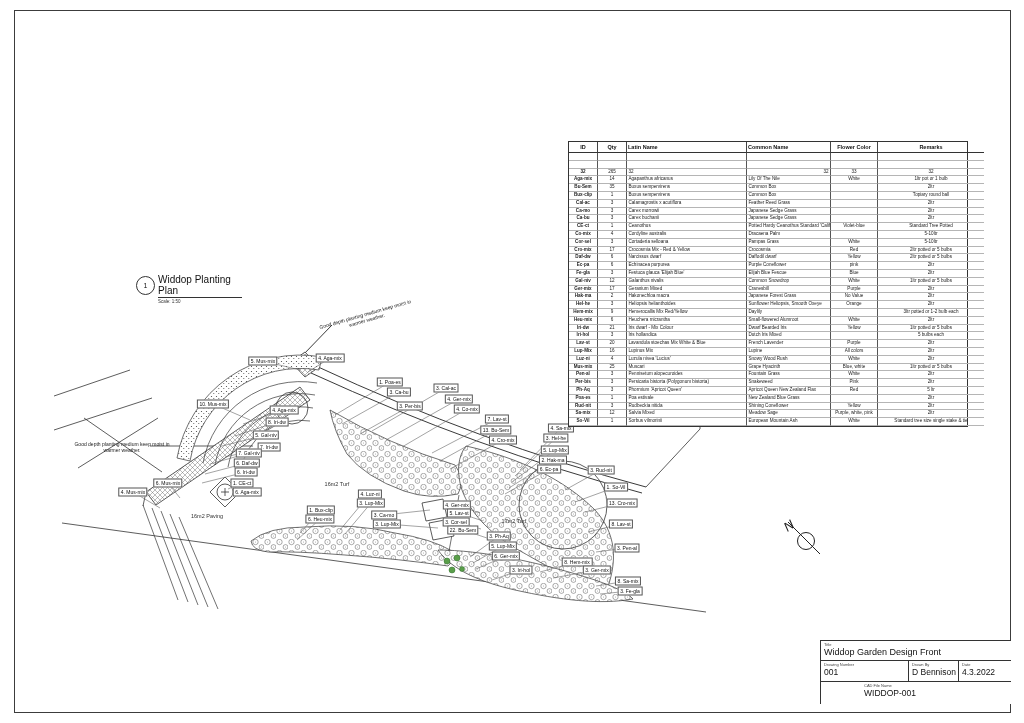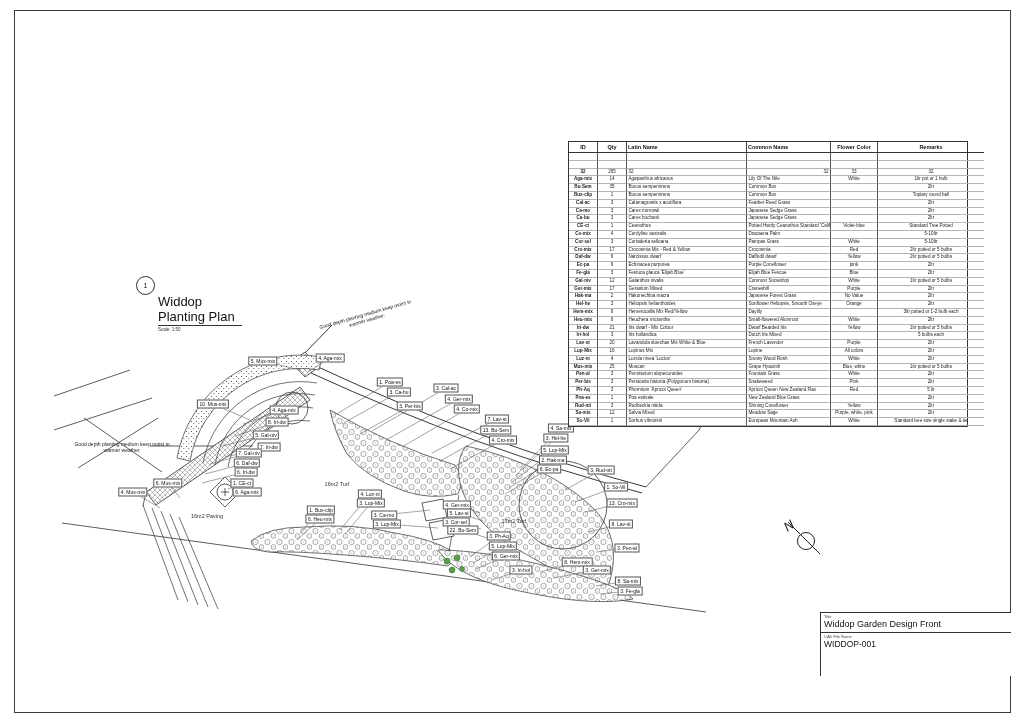"Widdop Planting Plan" .vp-name { font-size: 13px -> 10px; margin-top: 20px -> none }
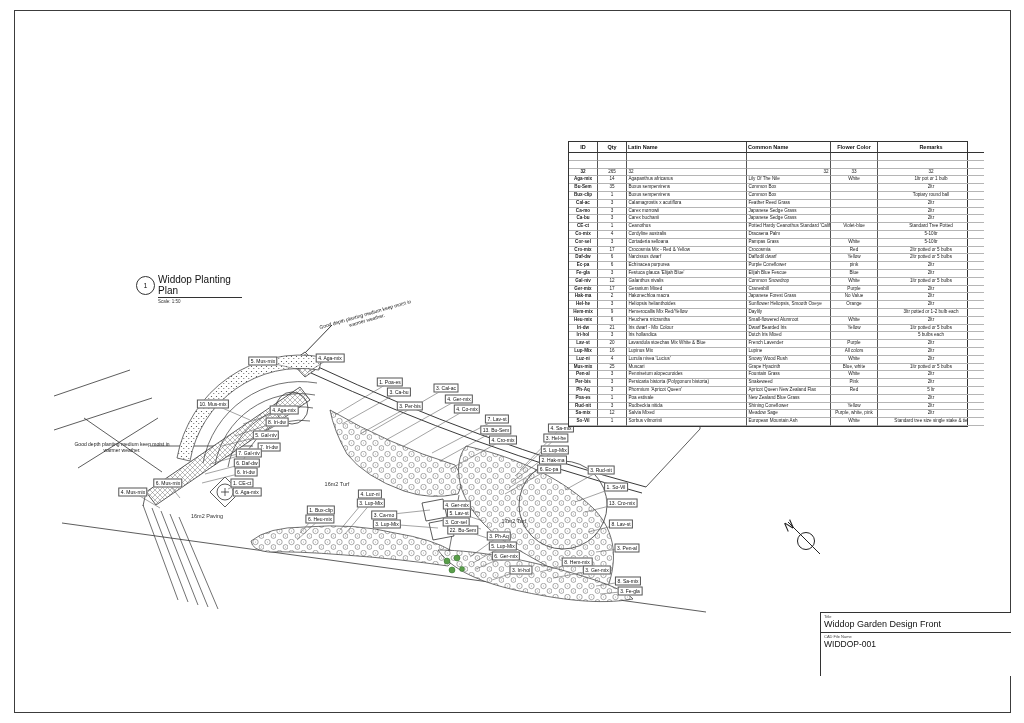"Widdop Garden Design Front" .title-block { top: 612px -> 640px }
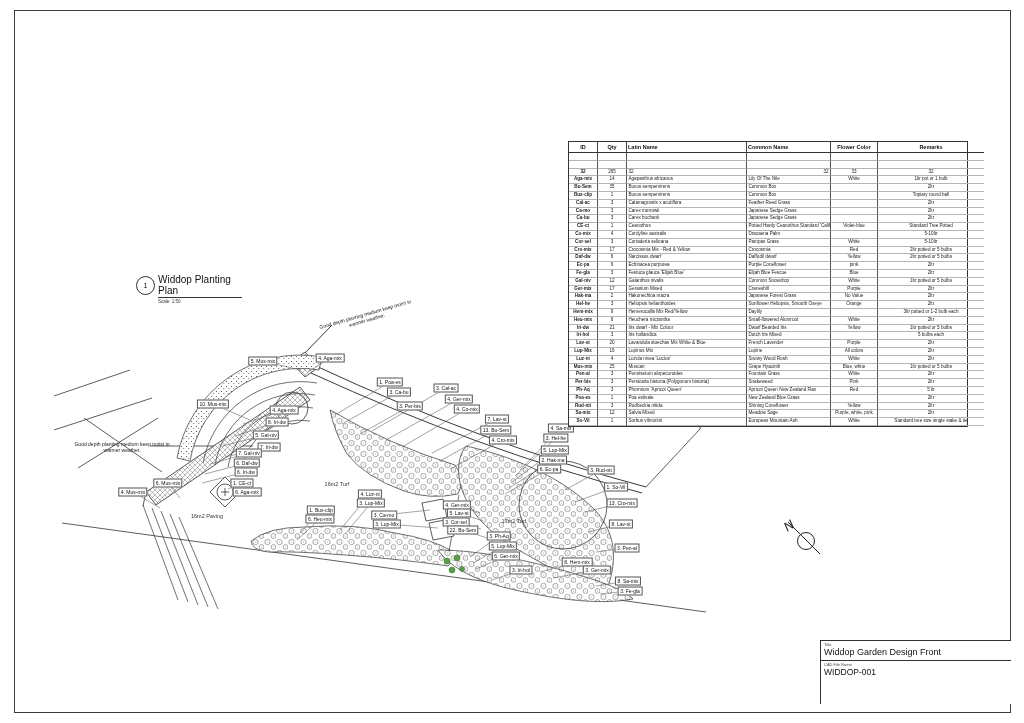"001" div.tb-row { html: none -> <div> <div> <div>Drawing Number</div> <div>001</div> </div> <div> <div>Drawn By</div> <div>D Bennison</div> </div> <div> <div>Date</div> <div>4.3.2022</div> </div> </div> }
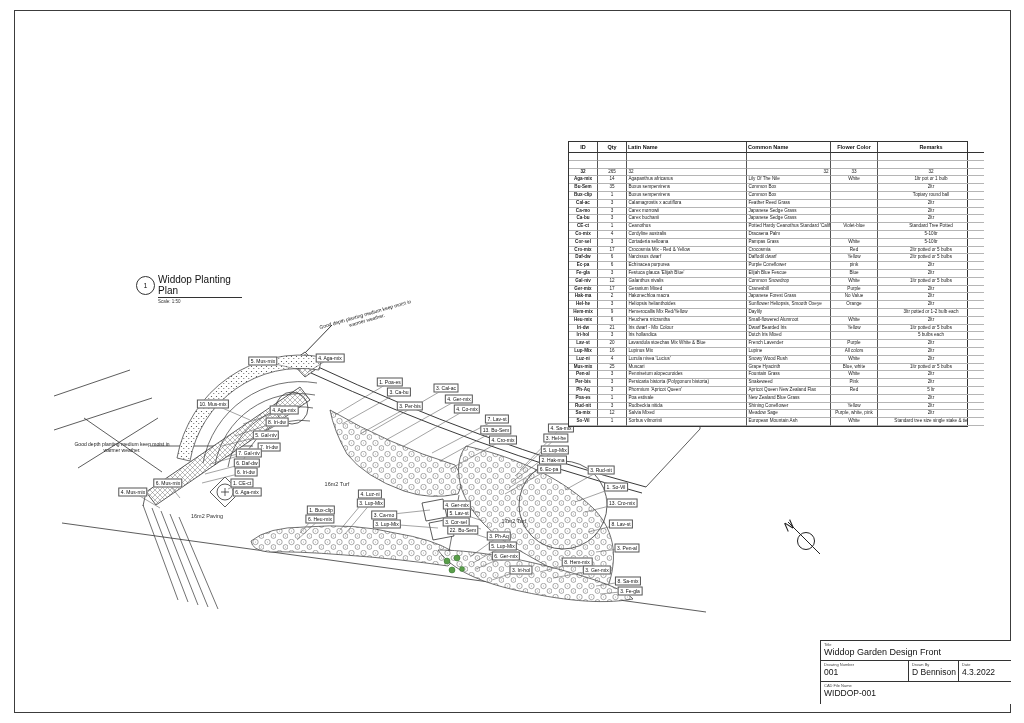"WIDDOP-001" div.tb-row { margin-left: none -> 40px }
